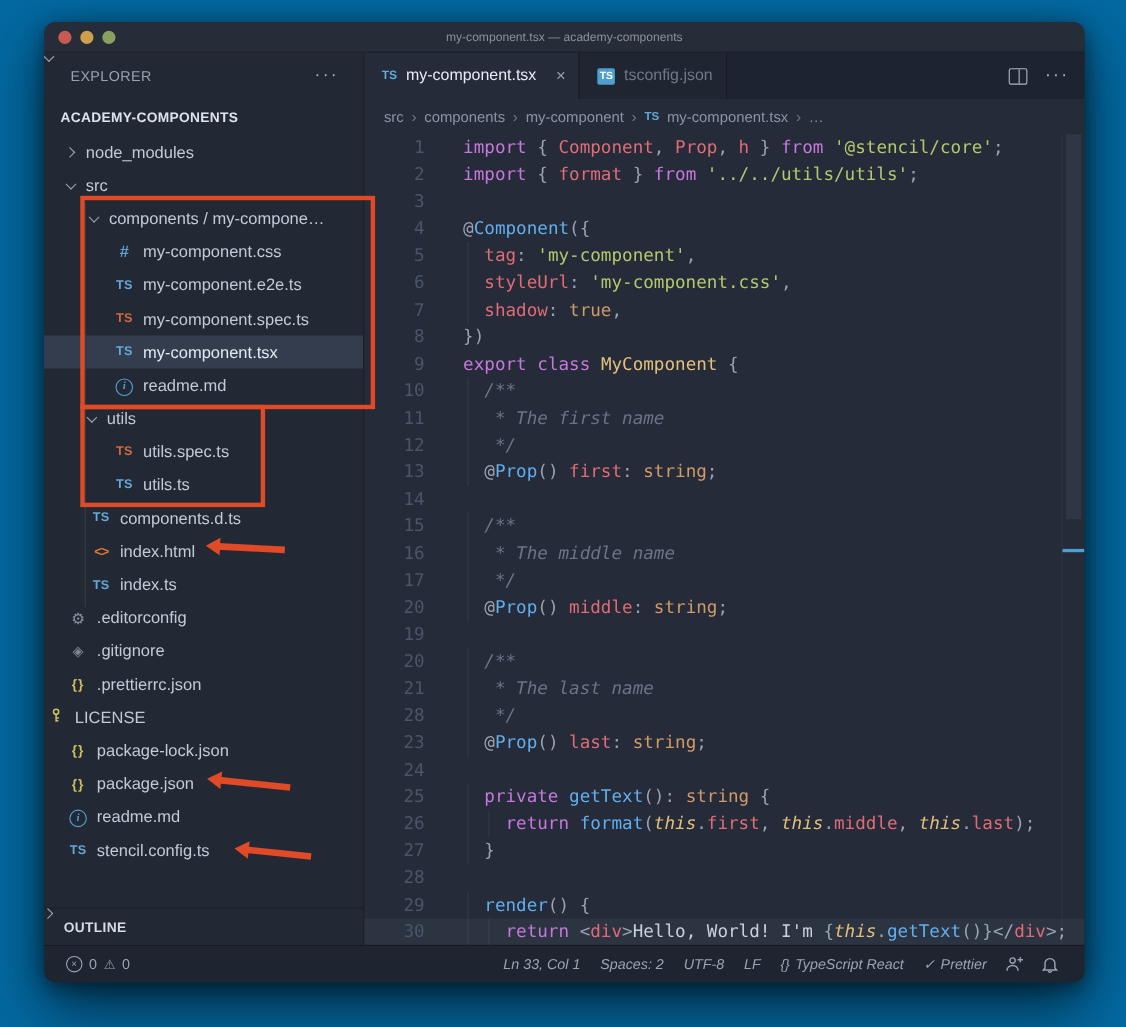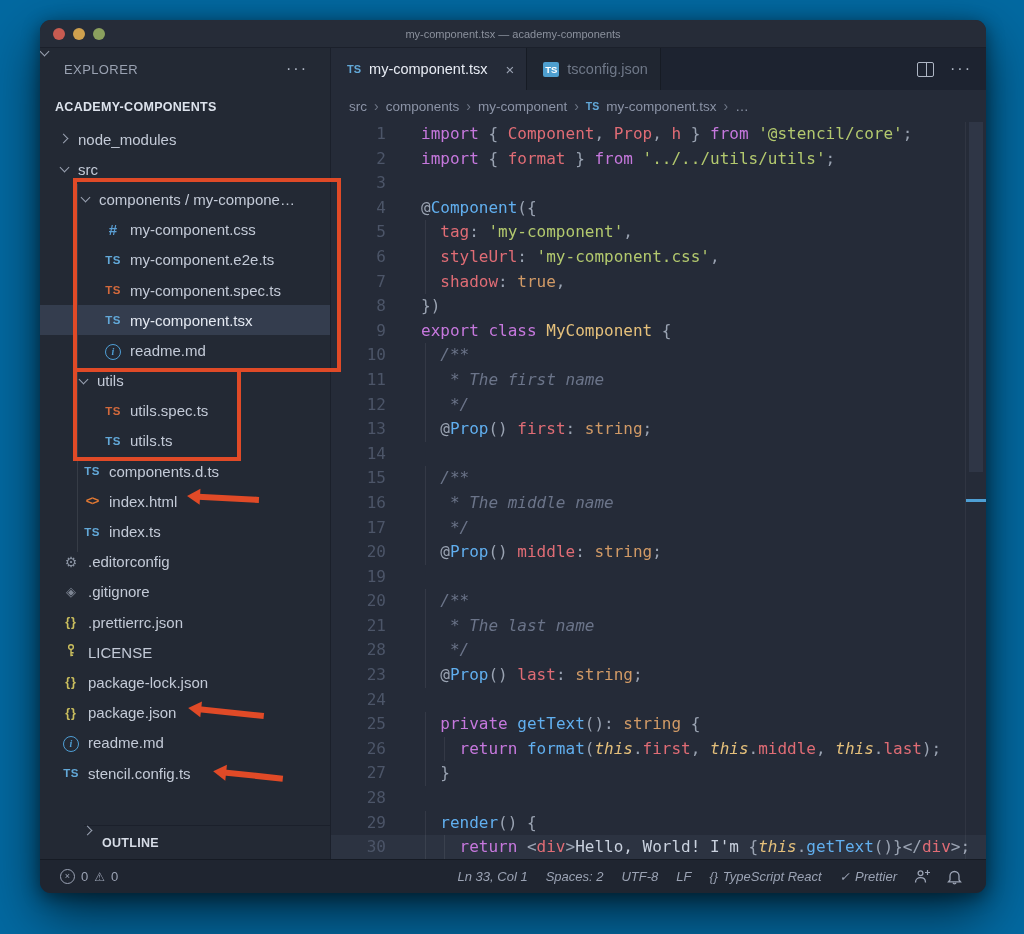"LICENSE" div.row { padding-left: 20px -> none }
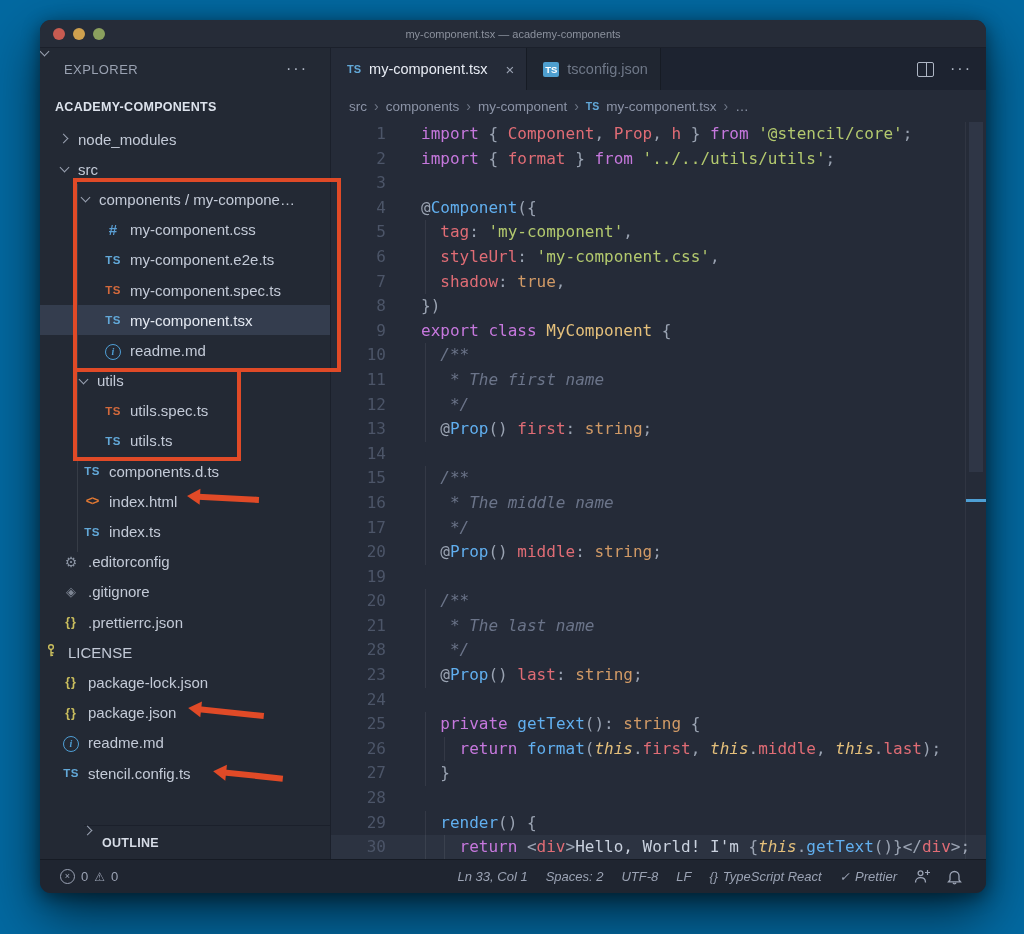"OUTLINE" .outline { margin-left: 44px -> none }
